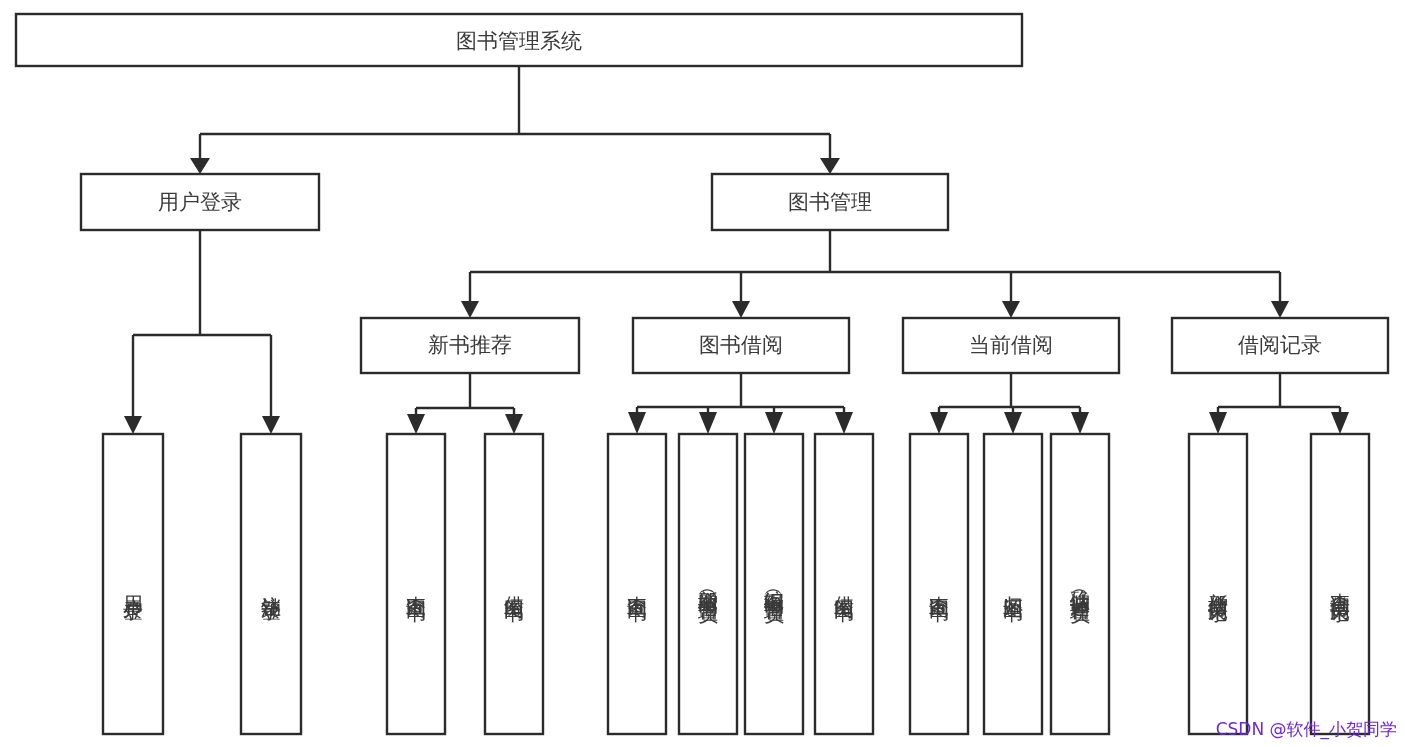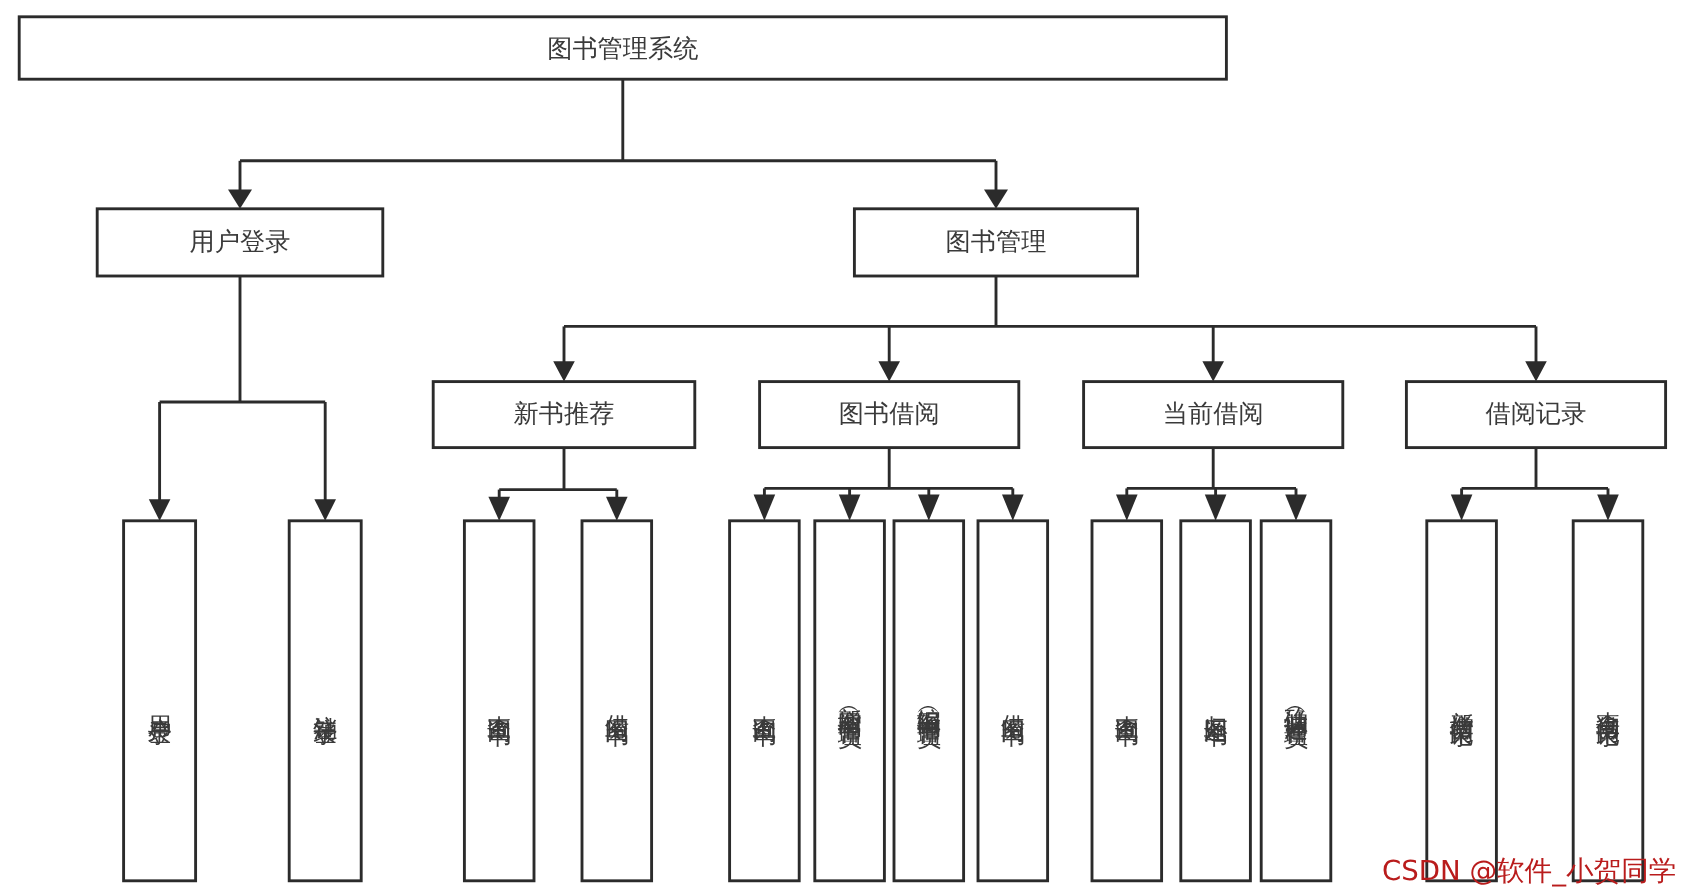"CSDN @软件_小贺同学" .watermark { color: #b91c1c -> #6d28d9; font-size: 23px -> 17px }
